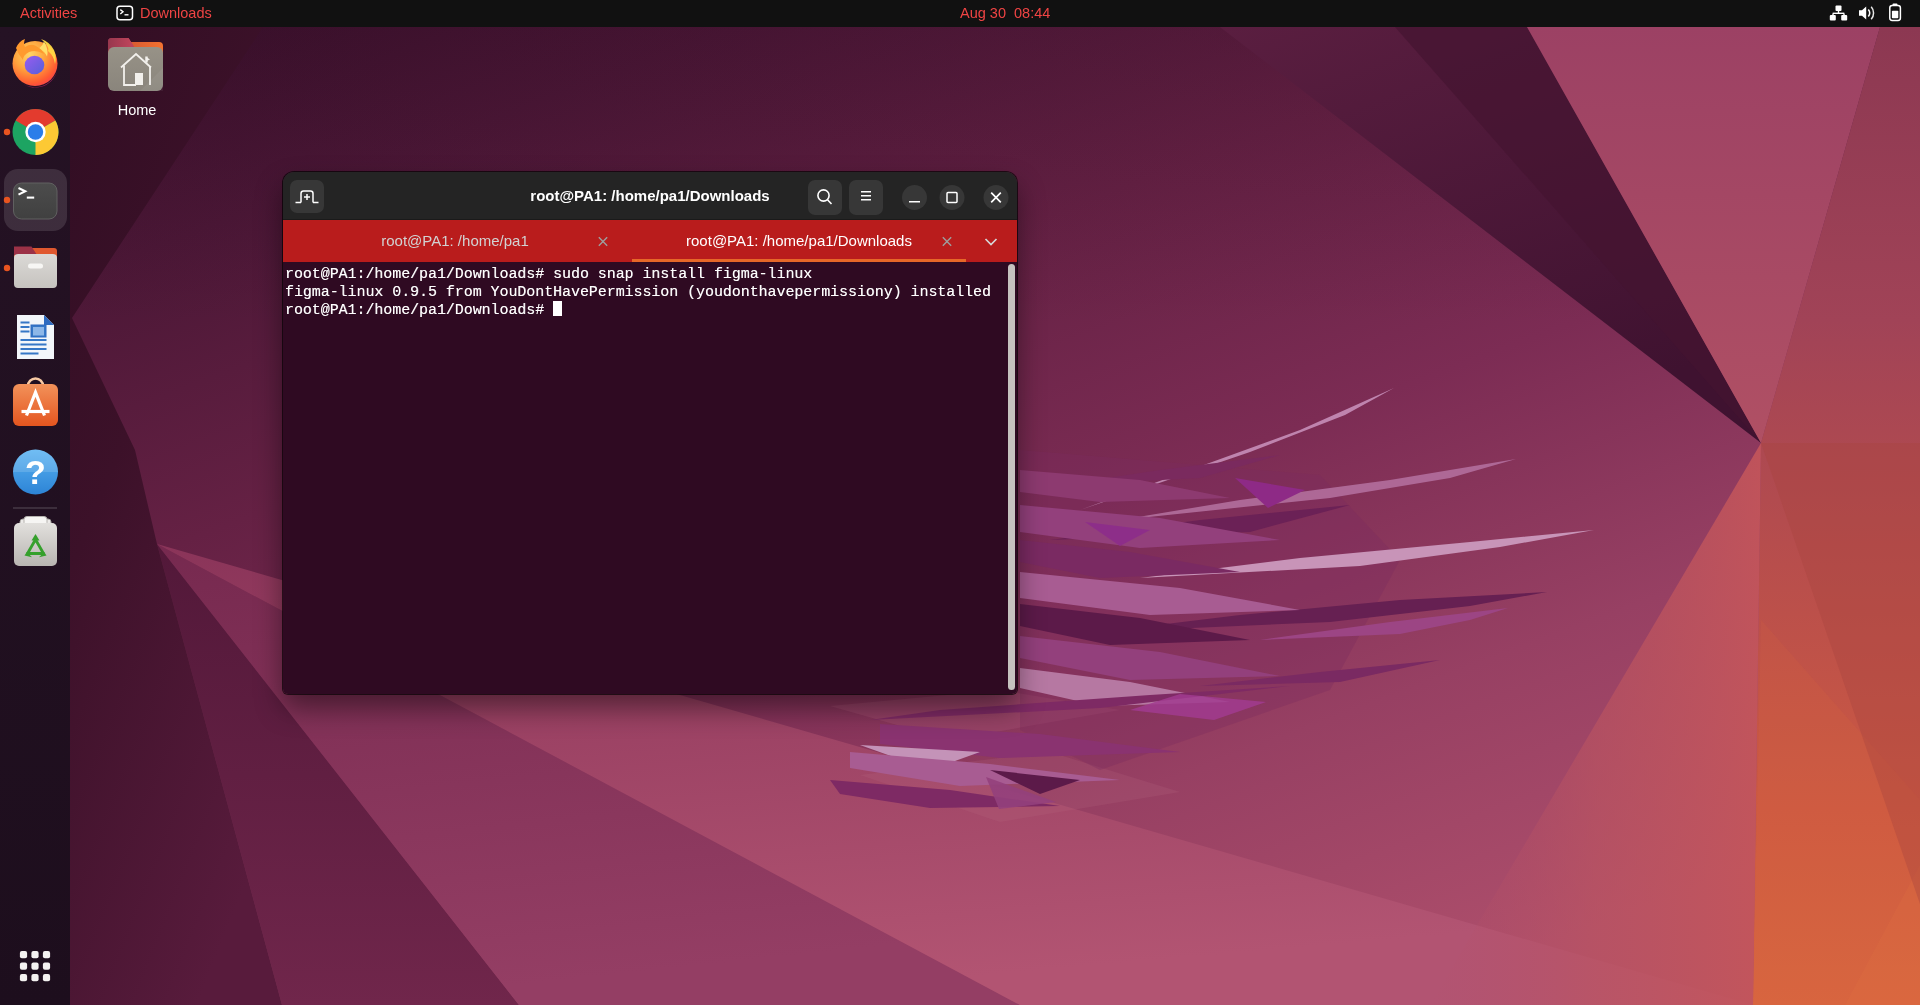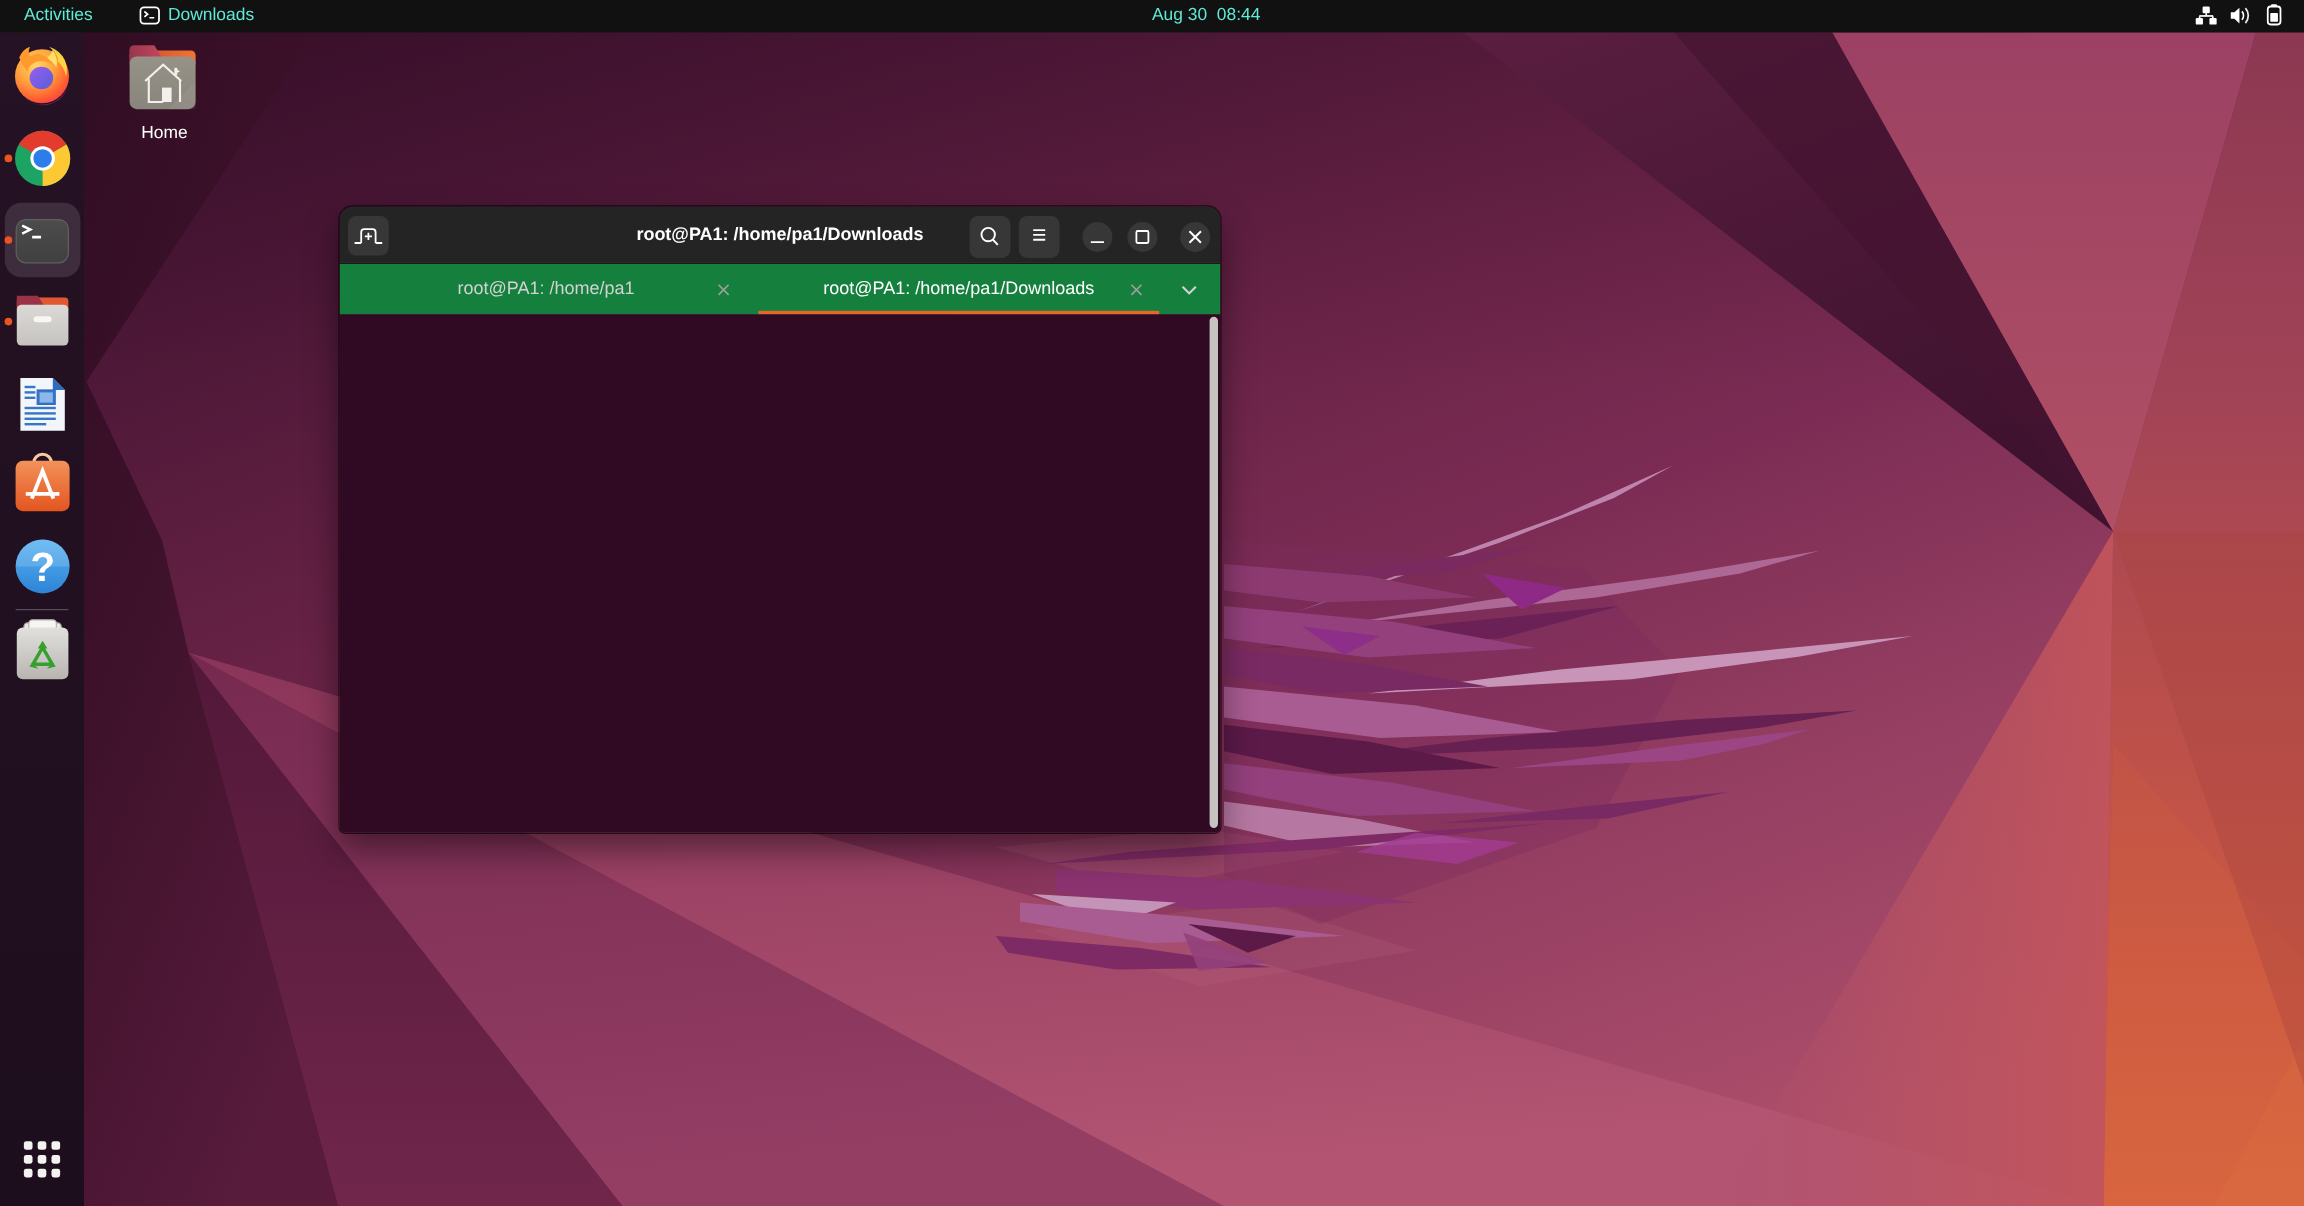"Activities" #topbar { color: #5eead4 -> #ef4444 }
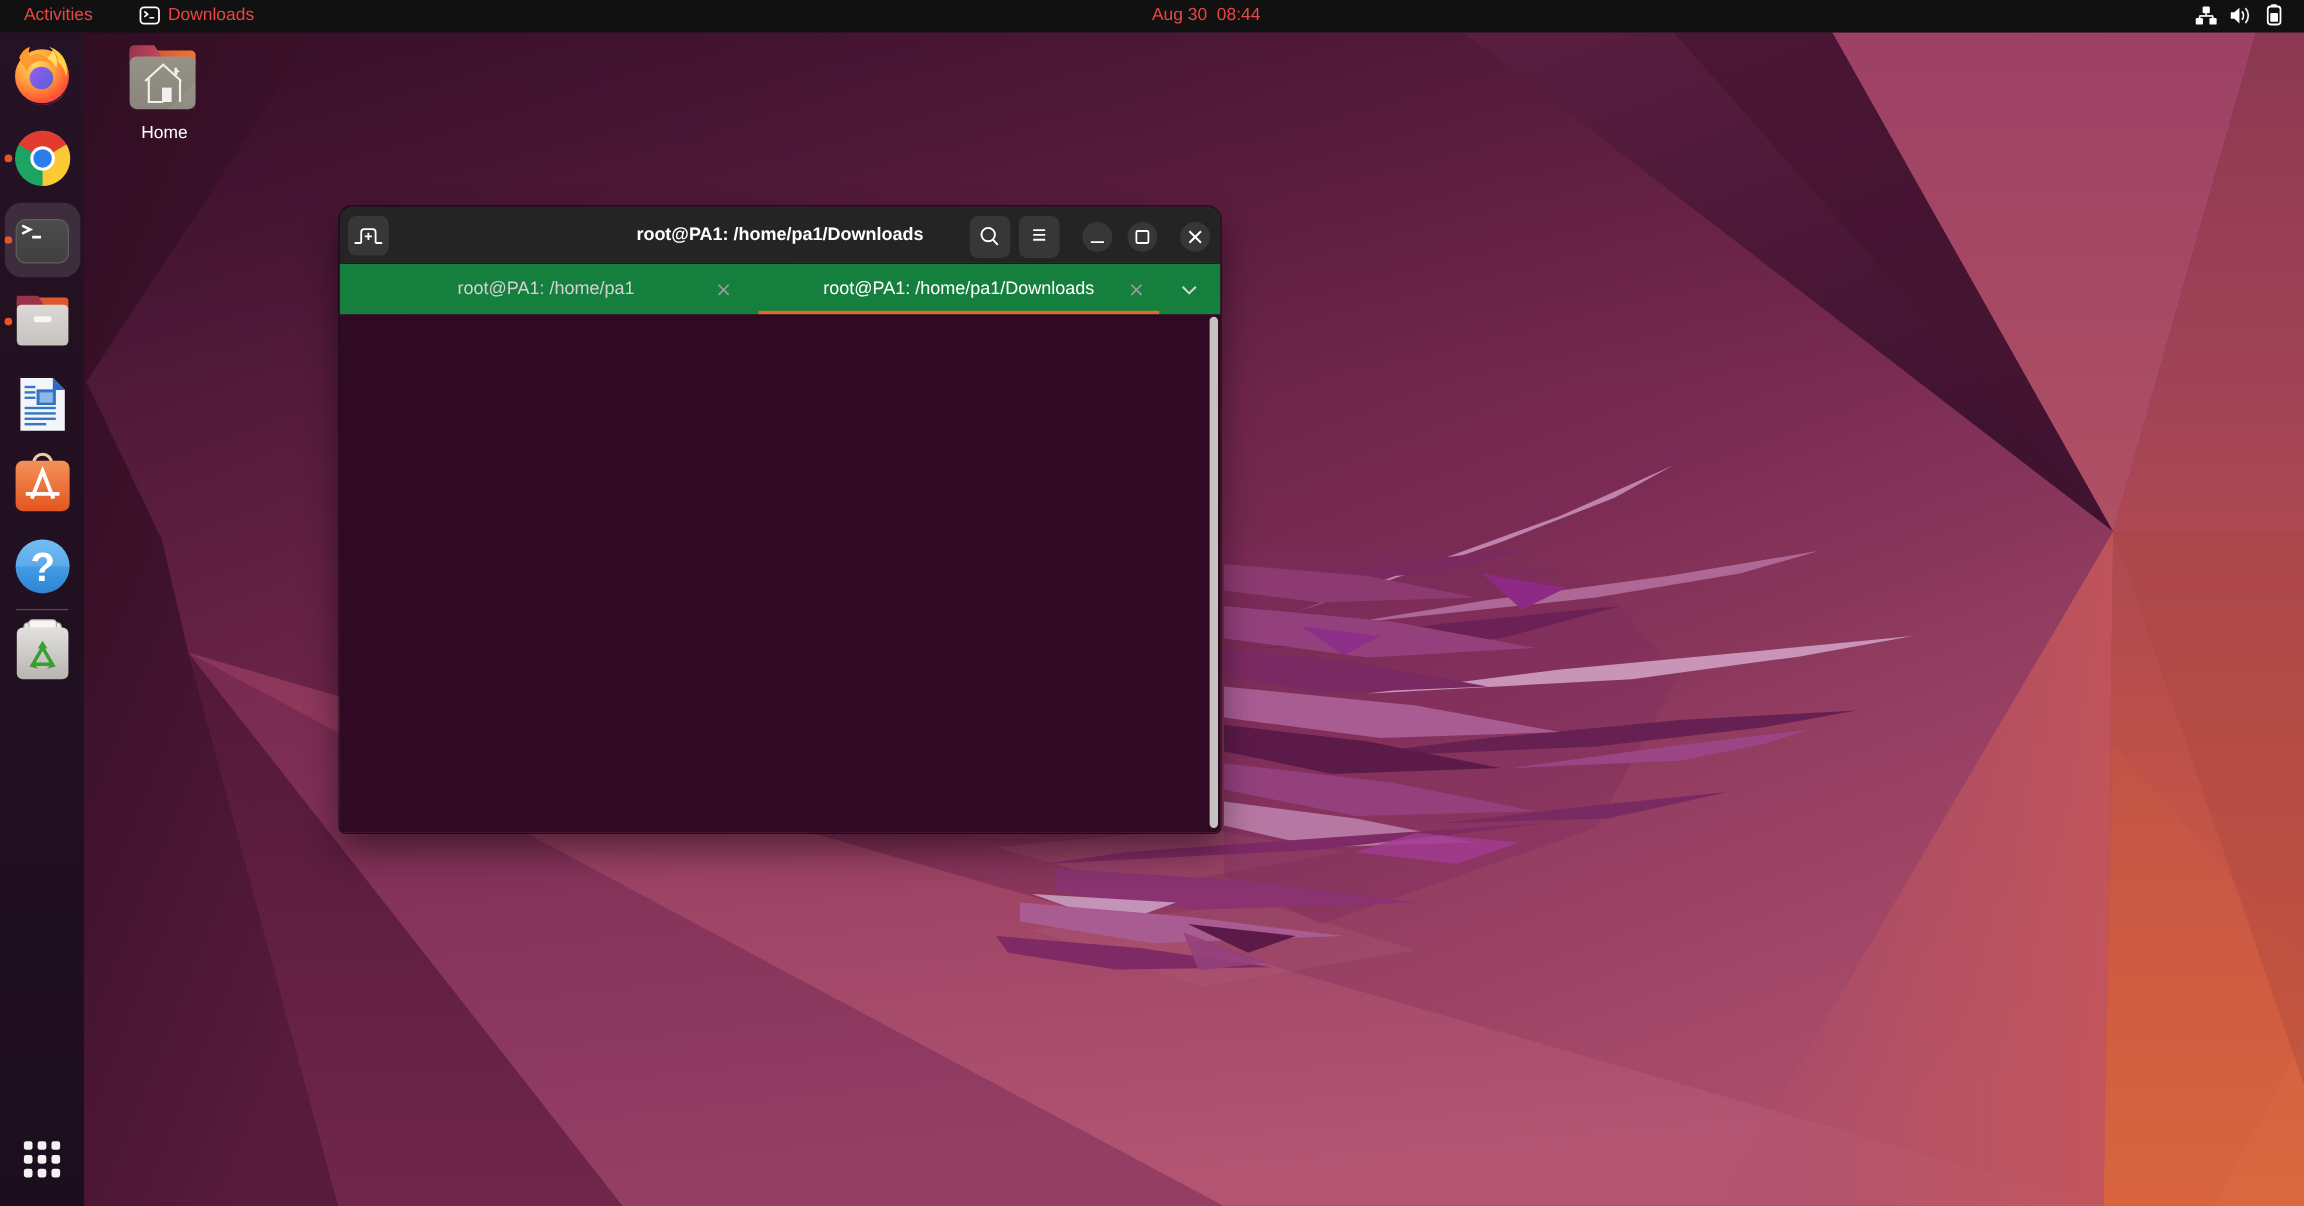"root@PA1: /home/pa1" #ttabs { background: #15803d -> #b91c1c }
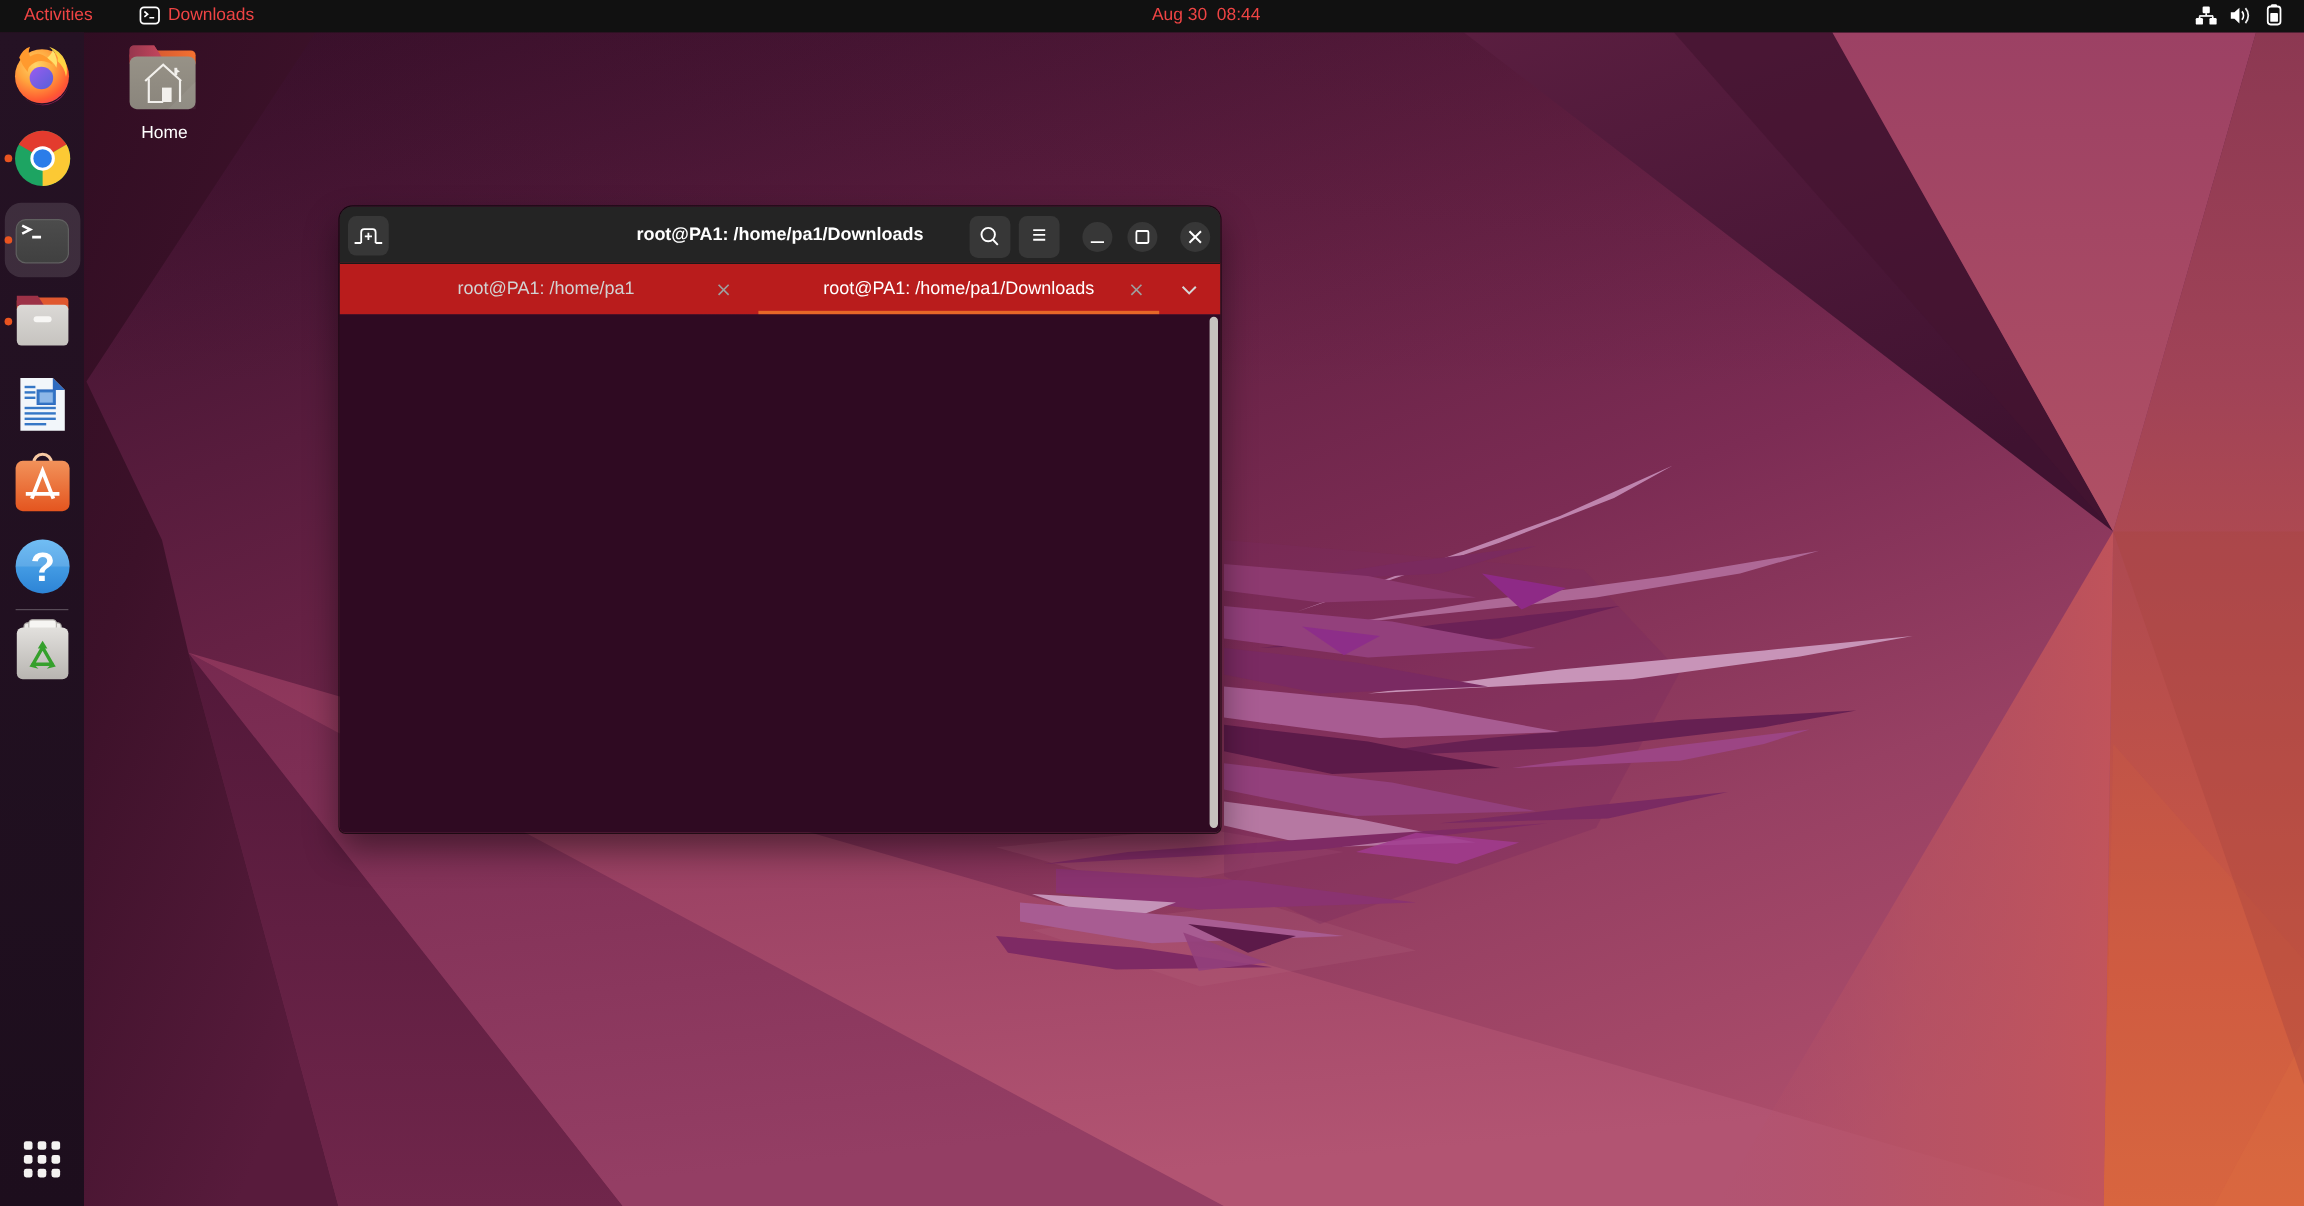"root@PA1:/home/pa1/Downloads# sudo snap" div.abs { html: none -> <div>root@PA1:/home/pa1/Downloads# sudo snap install figma-linux figma-linux 0.9.5 from YouDontHavePermission (youdonthavepermissiony) installed root@PA1:/home/pa1/Downloads# <span></span></div> }
